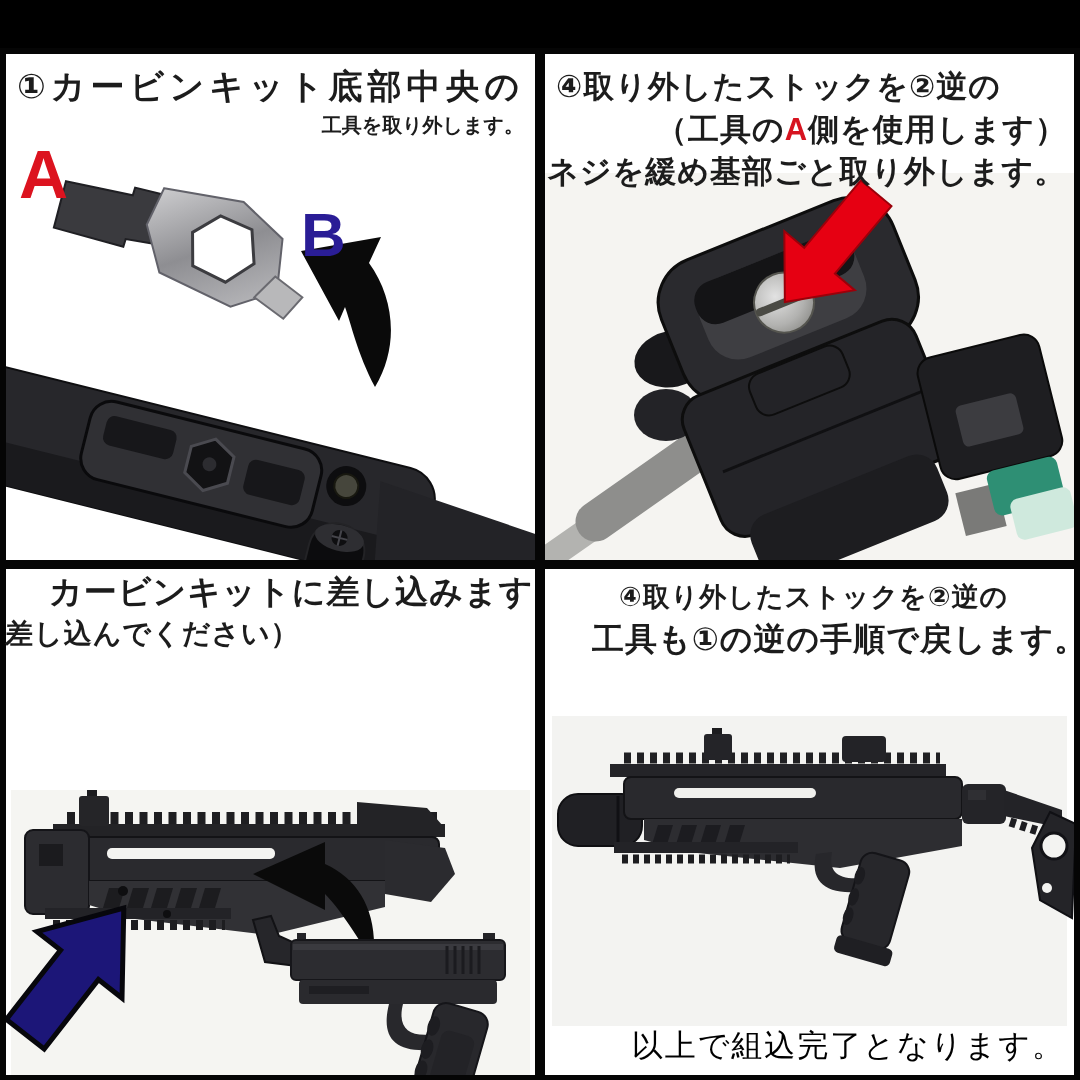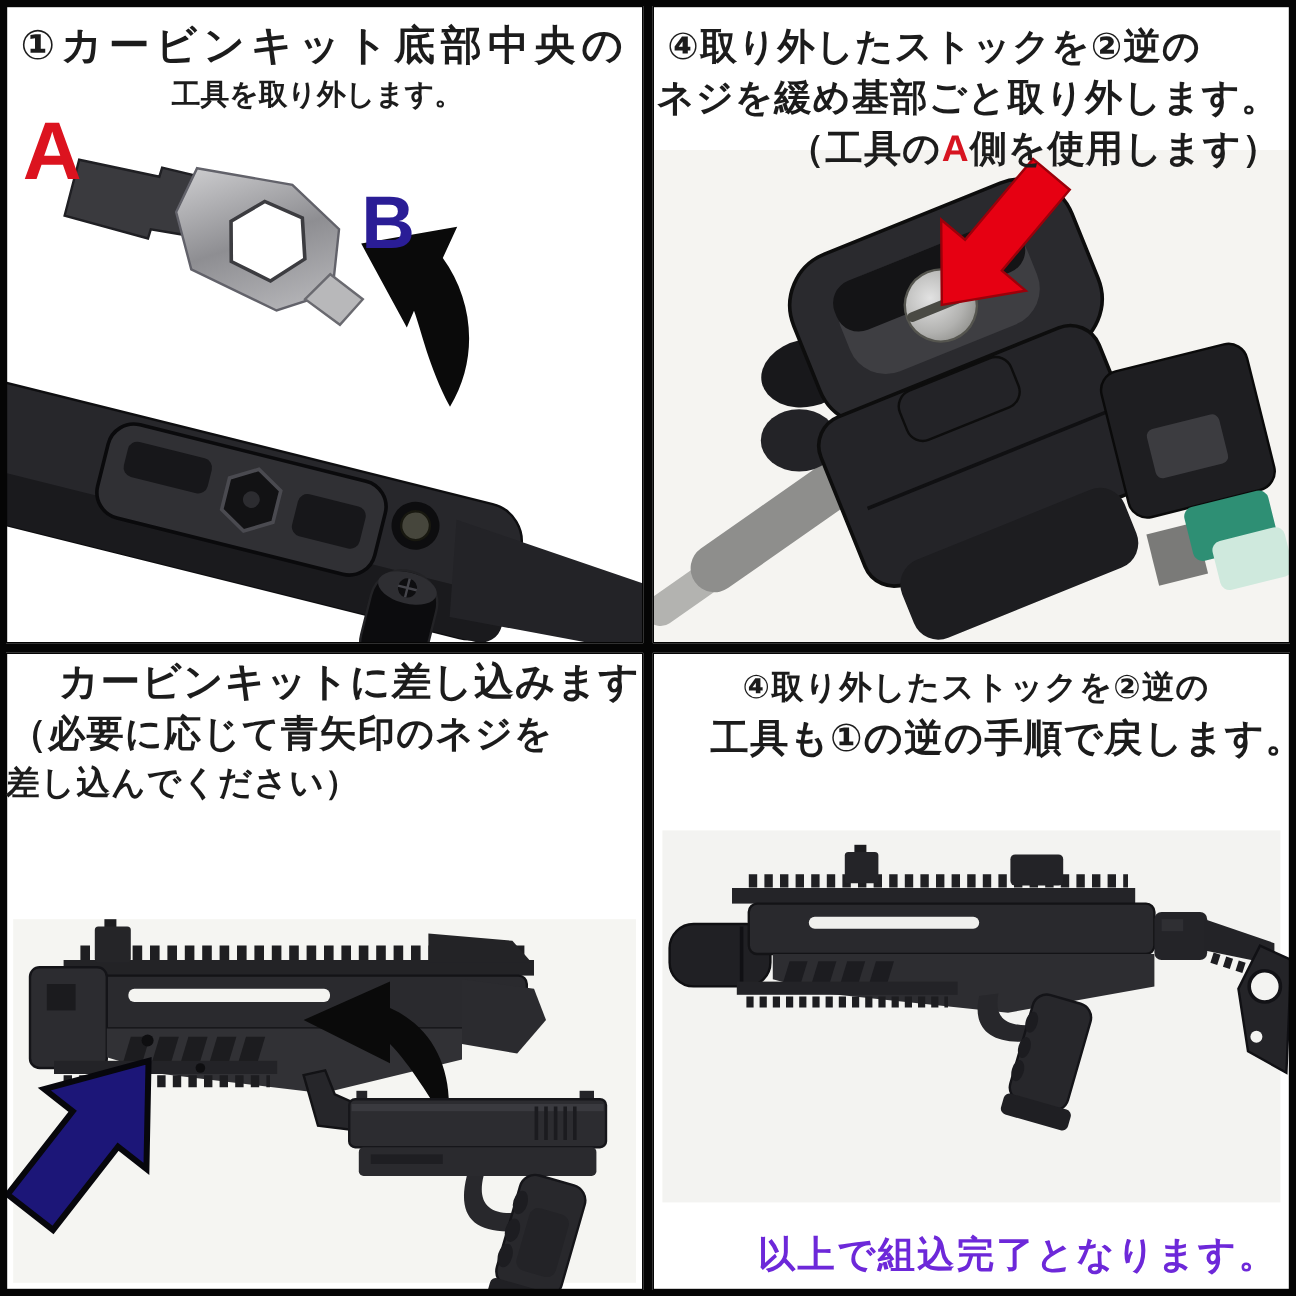"①カービンキット底部中央の" .grid { margin-top: none -> 48px }
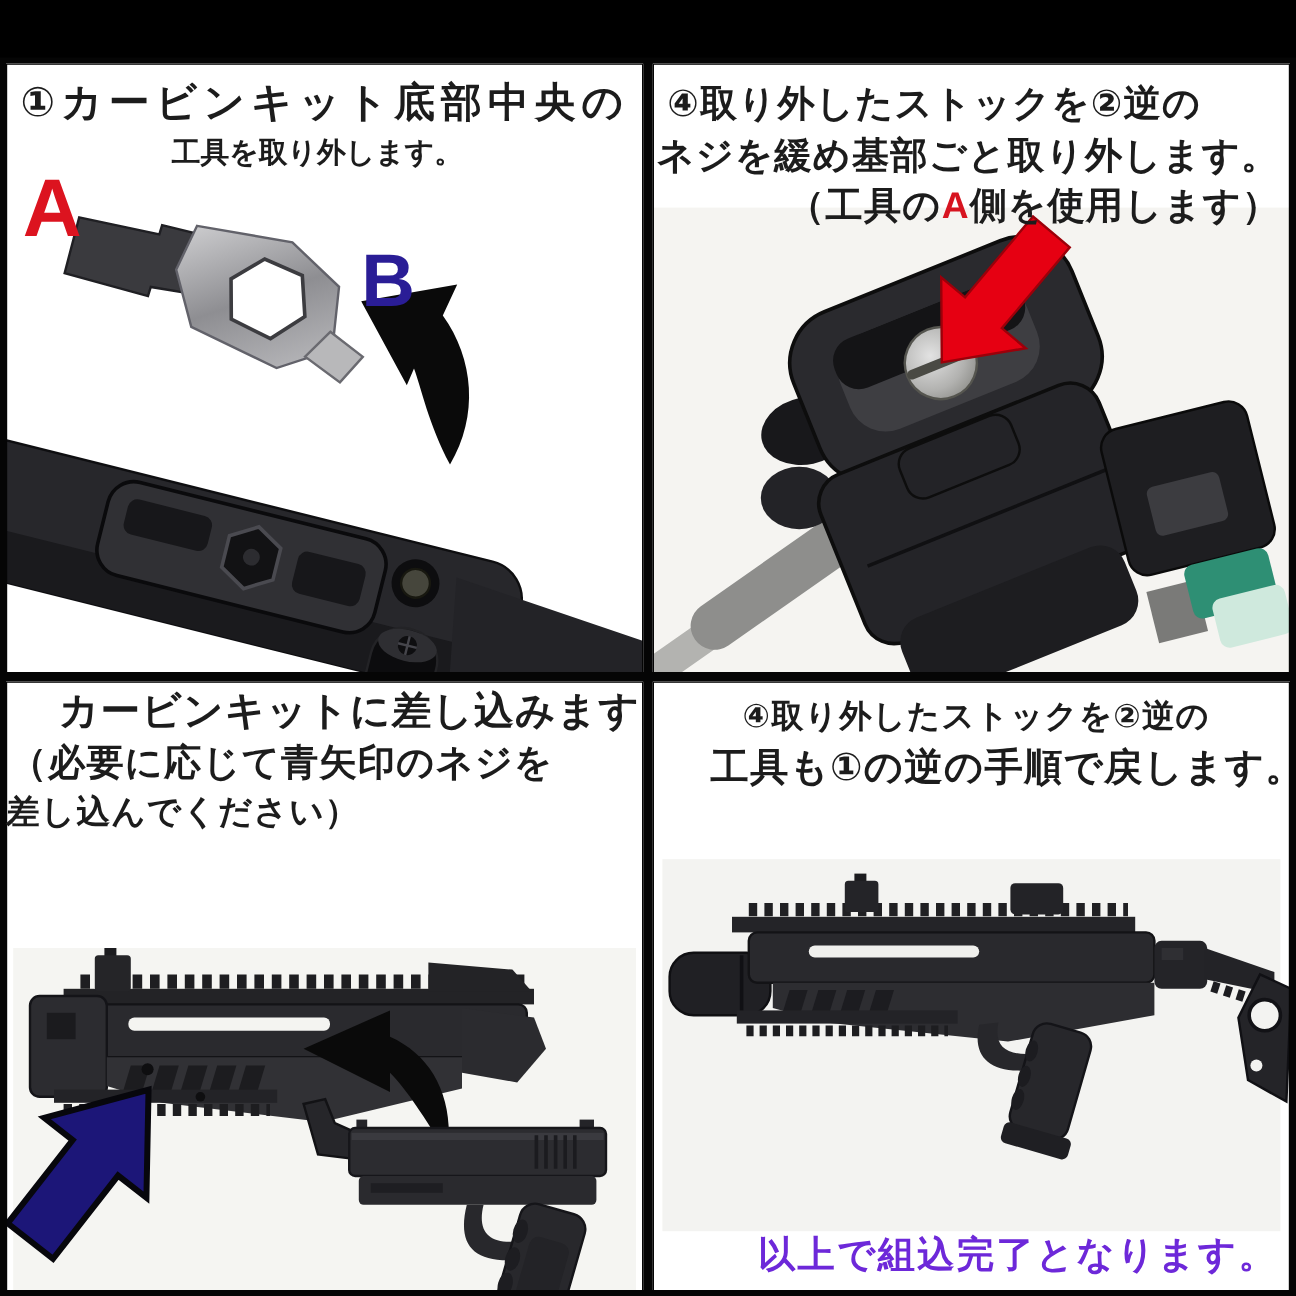"工具を取り外します。" .p1-l2 { font-size: 24px -> 20px; text-align: center -> right }
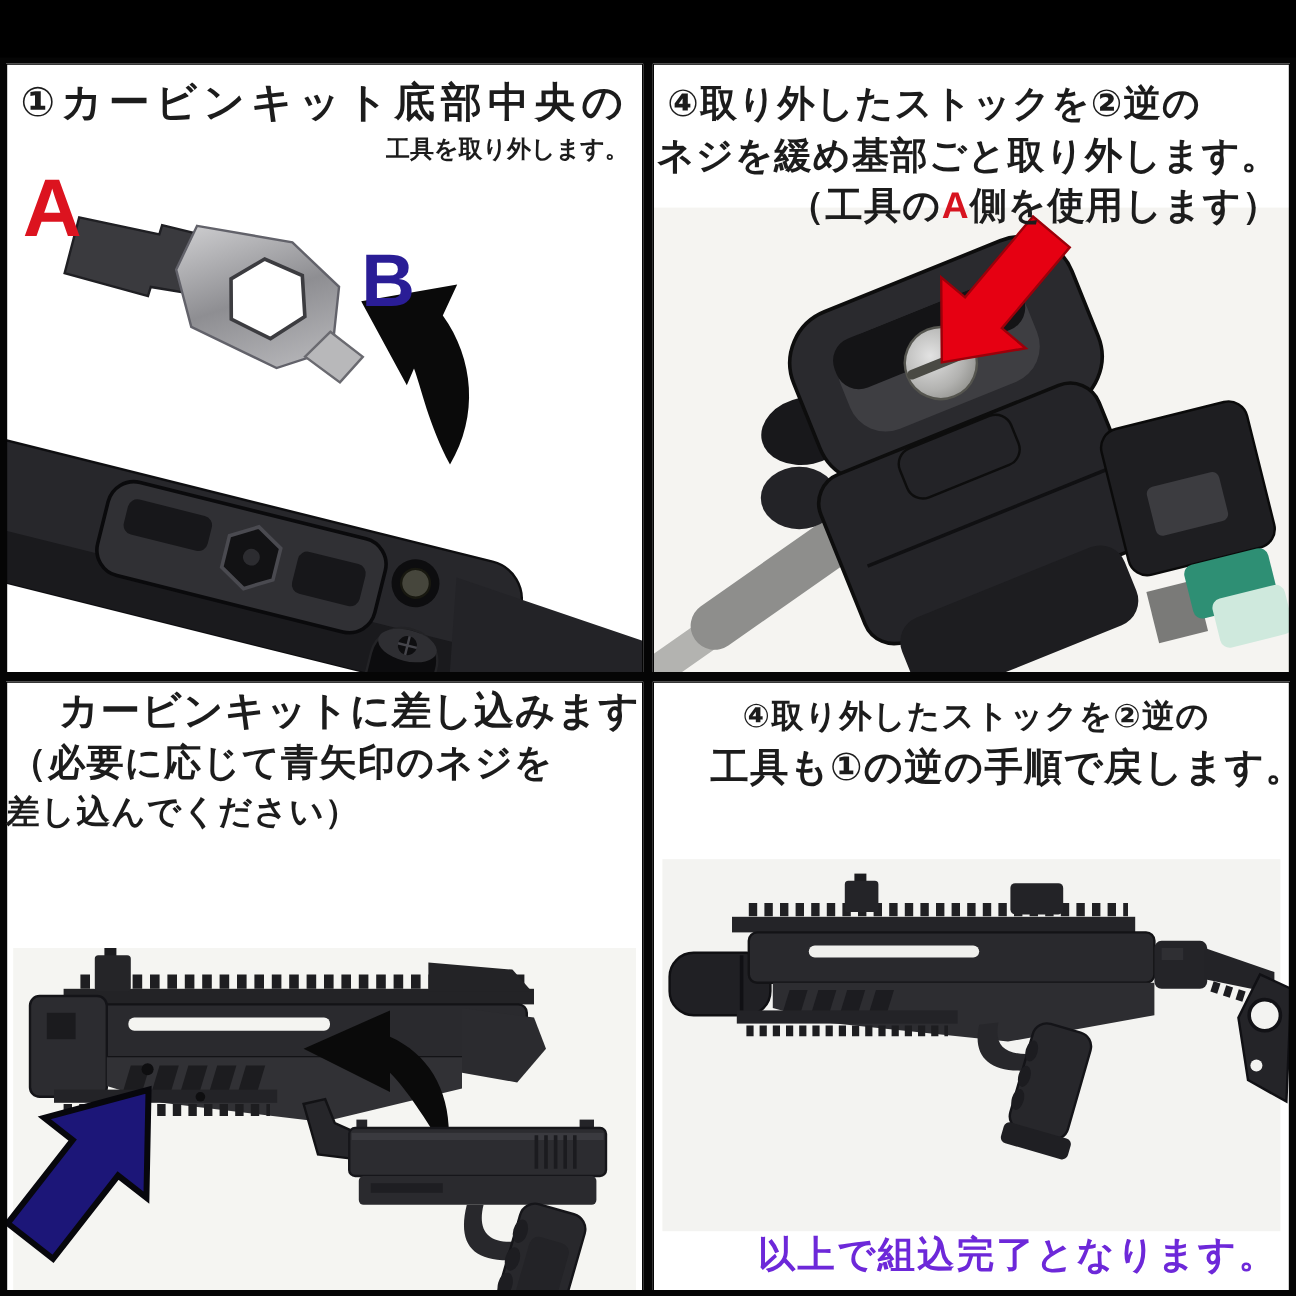"ネジを緩め基部ごと取り外します。" div.txt { order: before "（工具のA側を使用します）" -> after "（工具のA側を使用します）" }
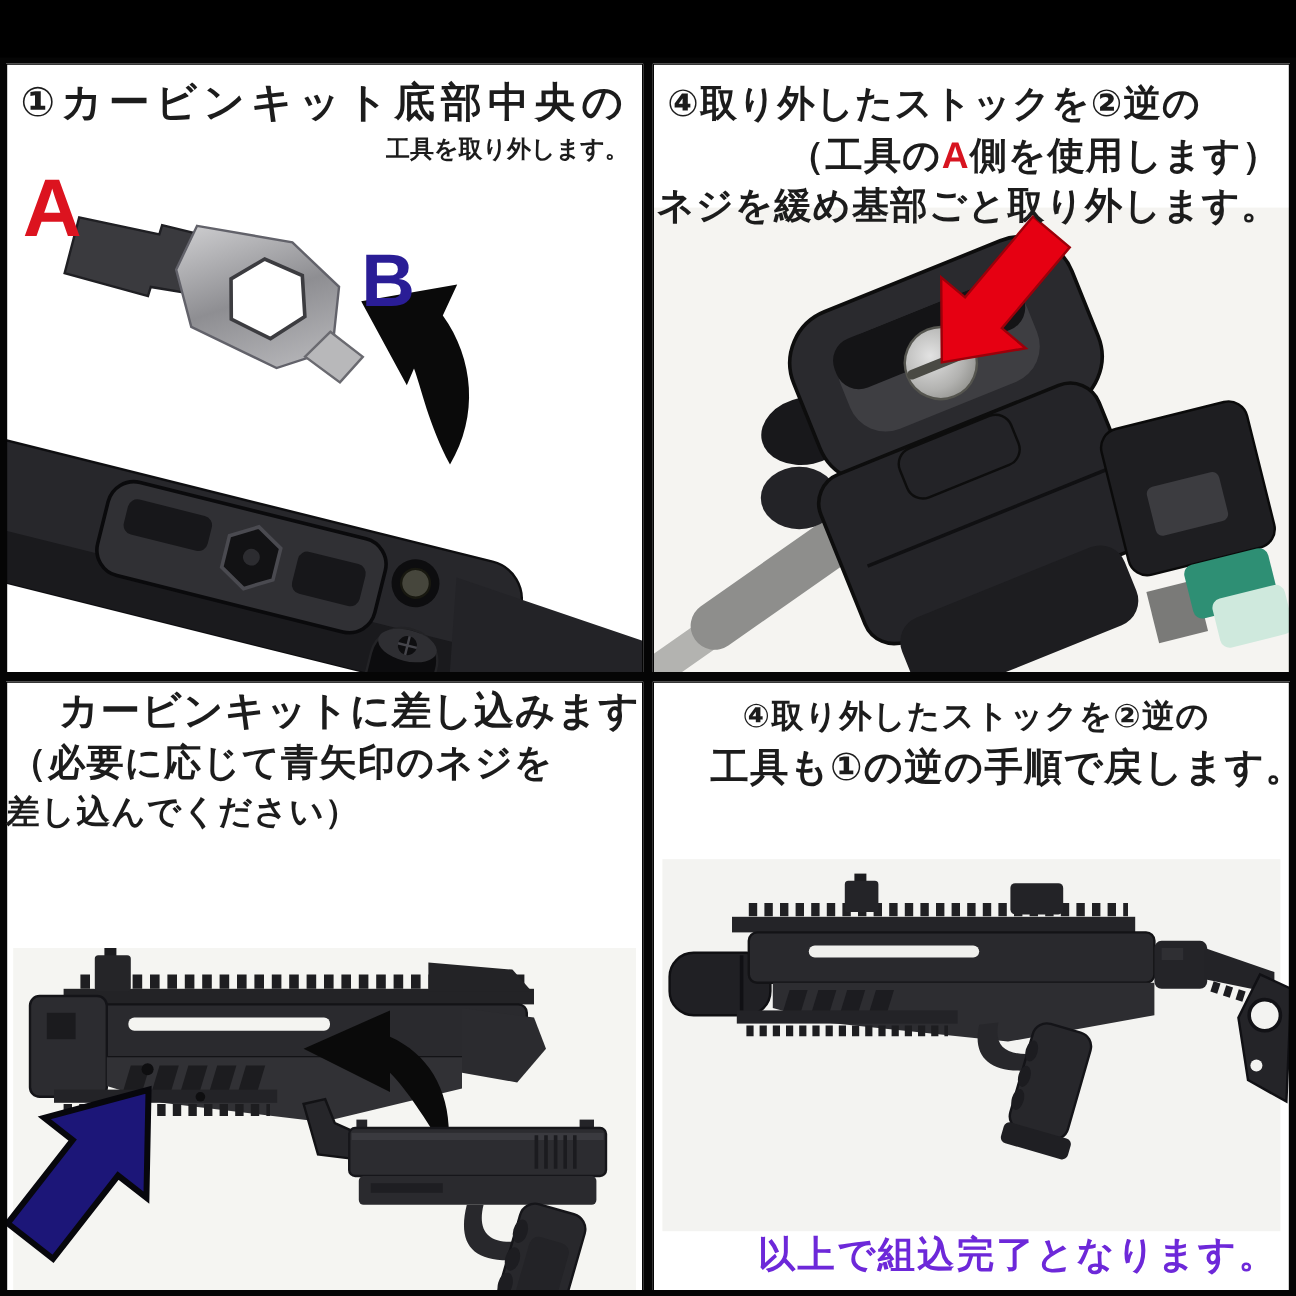"（必要に応じて青矢印のネジを" div.txt { html: <div>（必要に応じて青矢印のネジを</div> -> none }
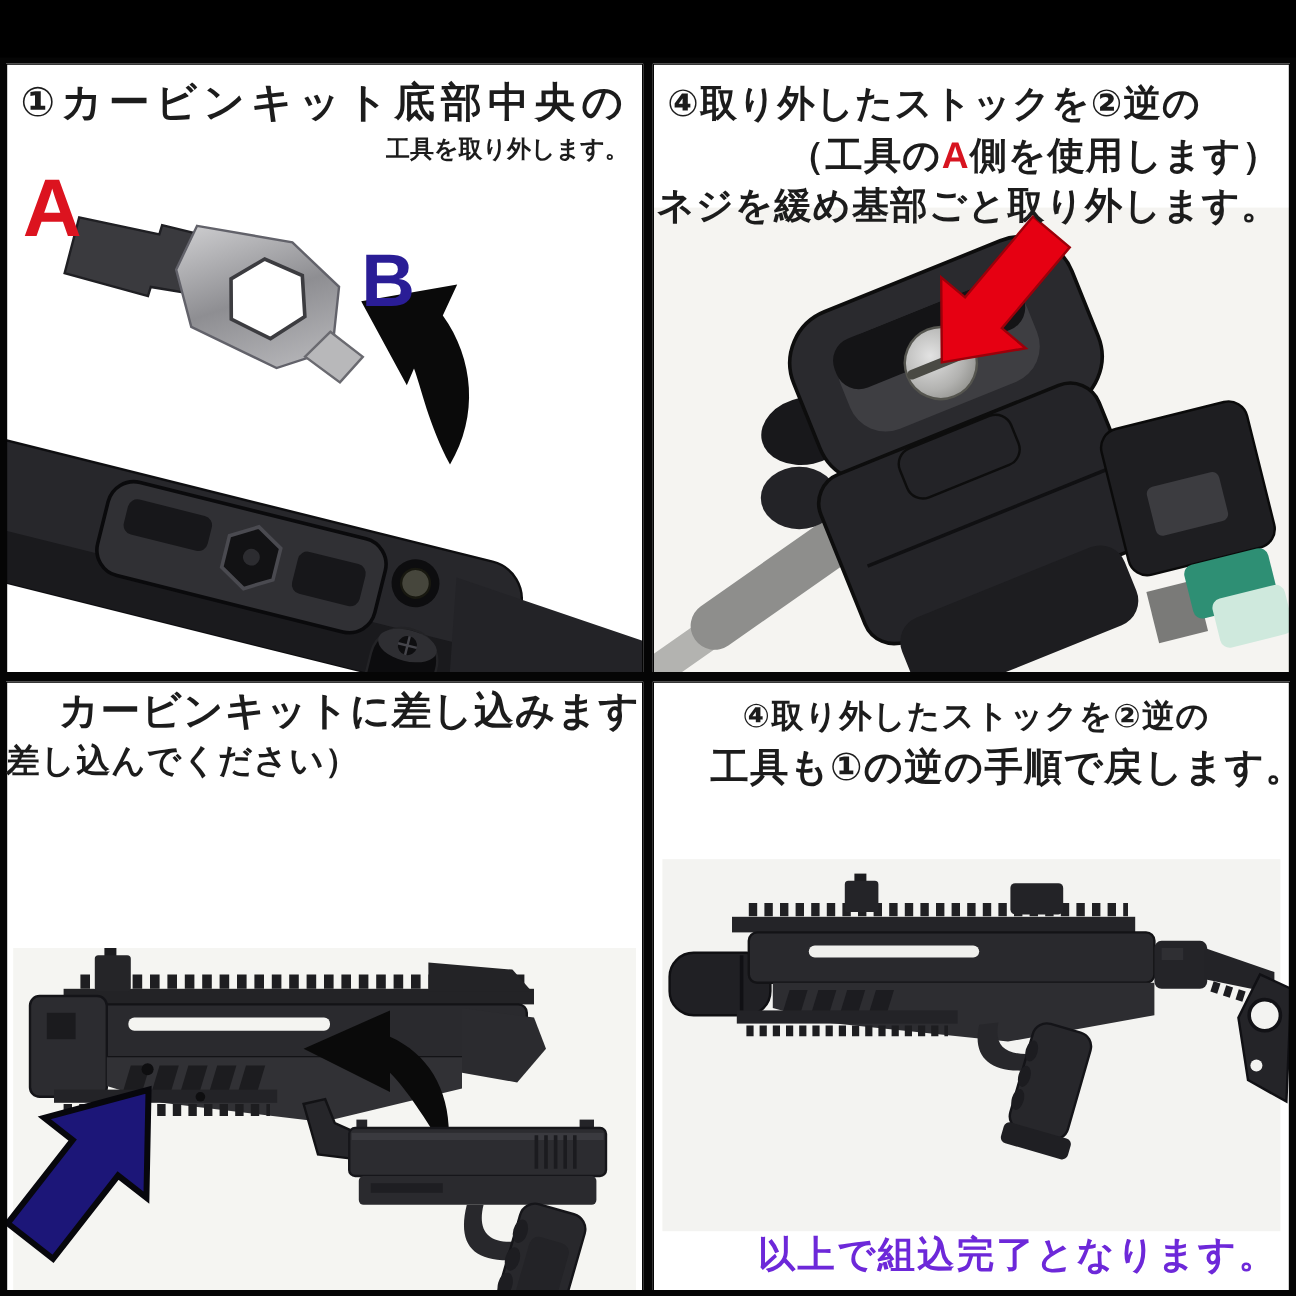"以上で組込完了となります。" .p4-footer { color: #6d28d9 -> #000000; font-weight: 700 -> 400 }
